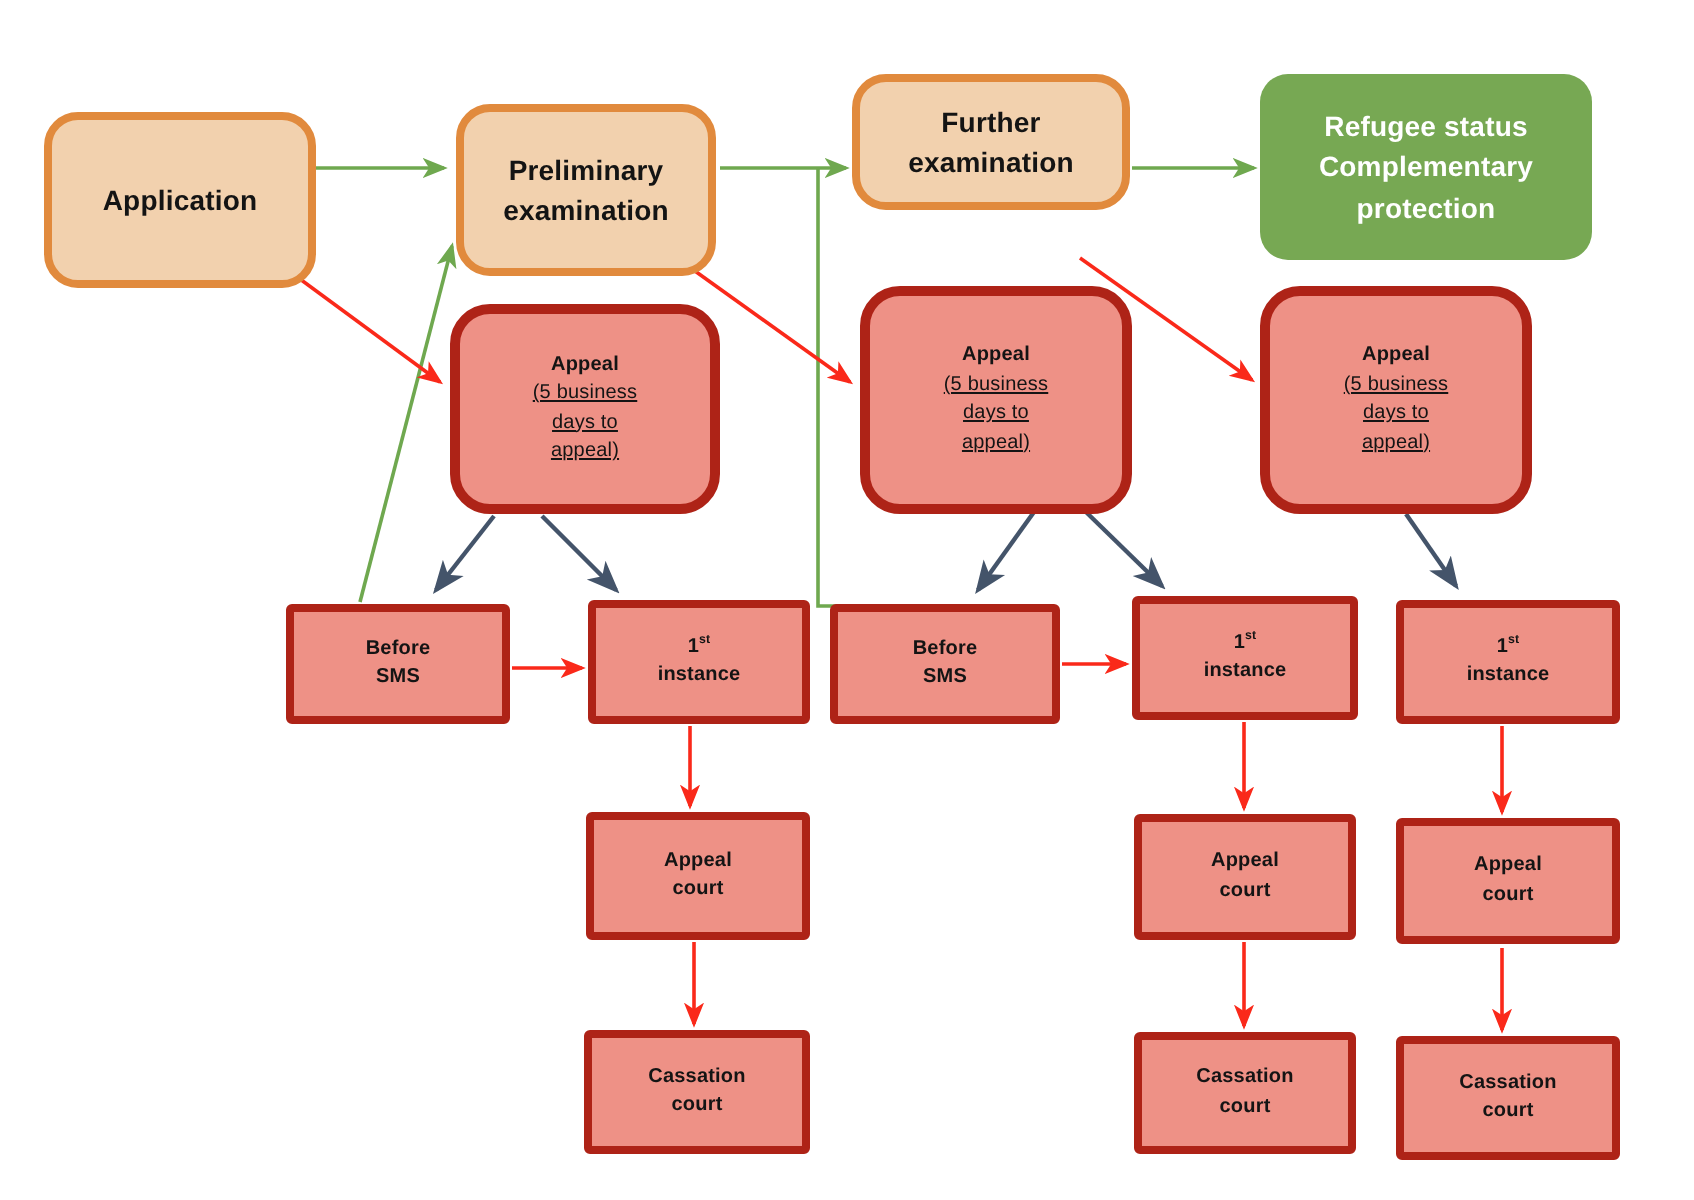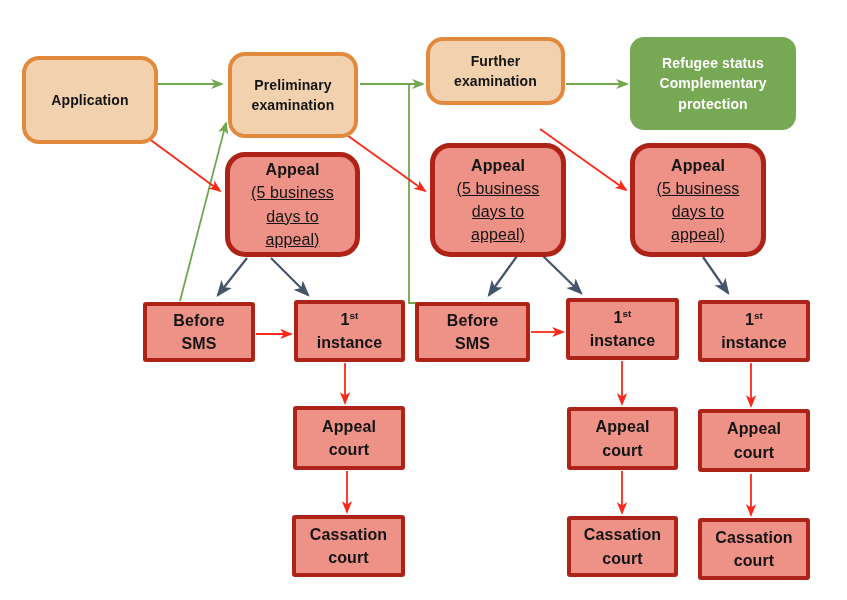"Appeal" .node { font-size: 16px -> 10px }
